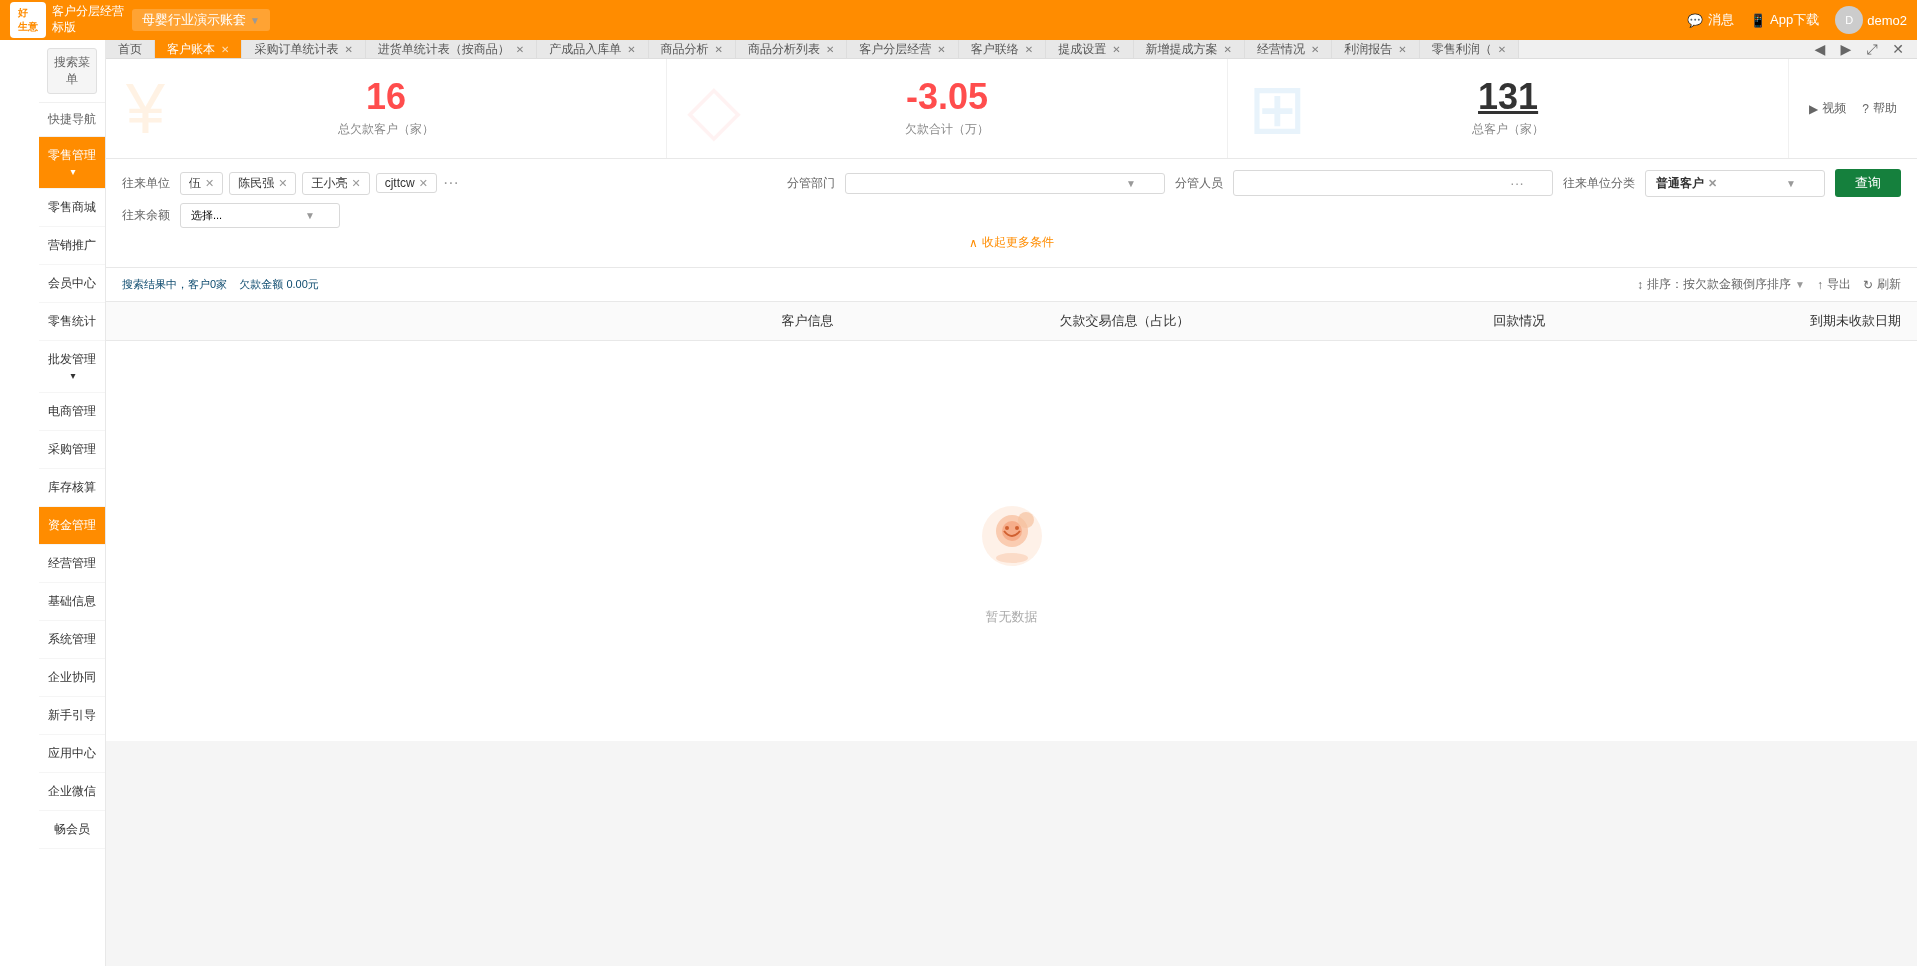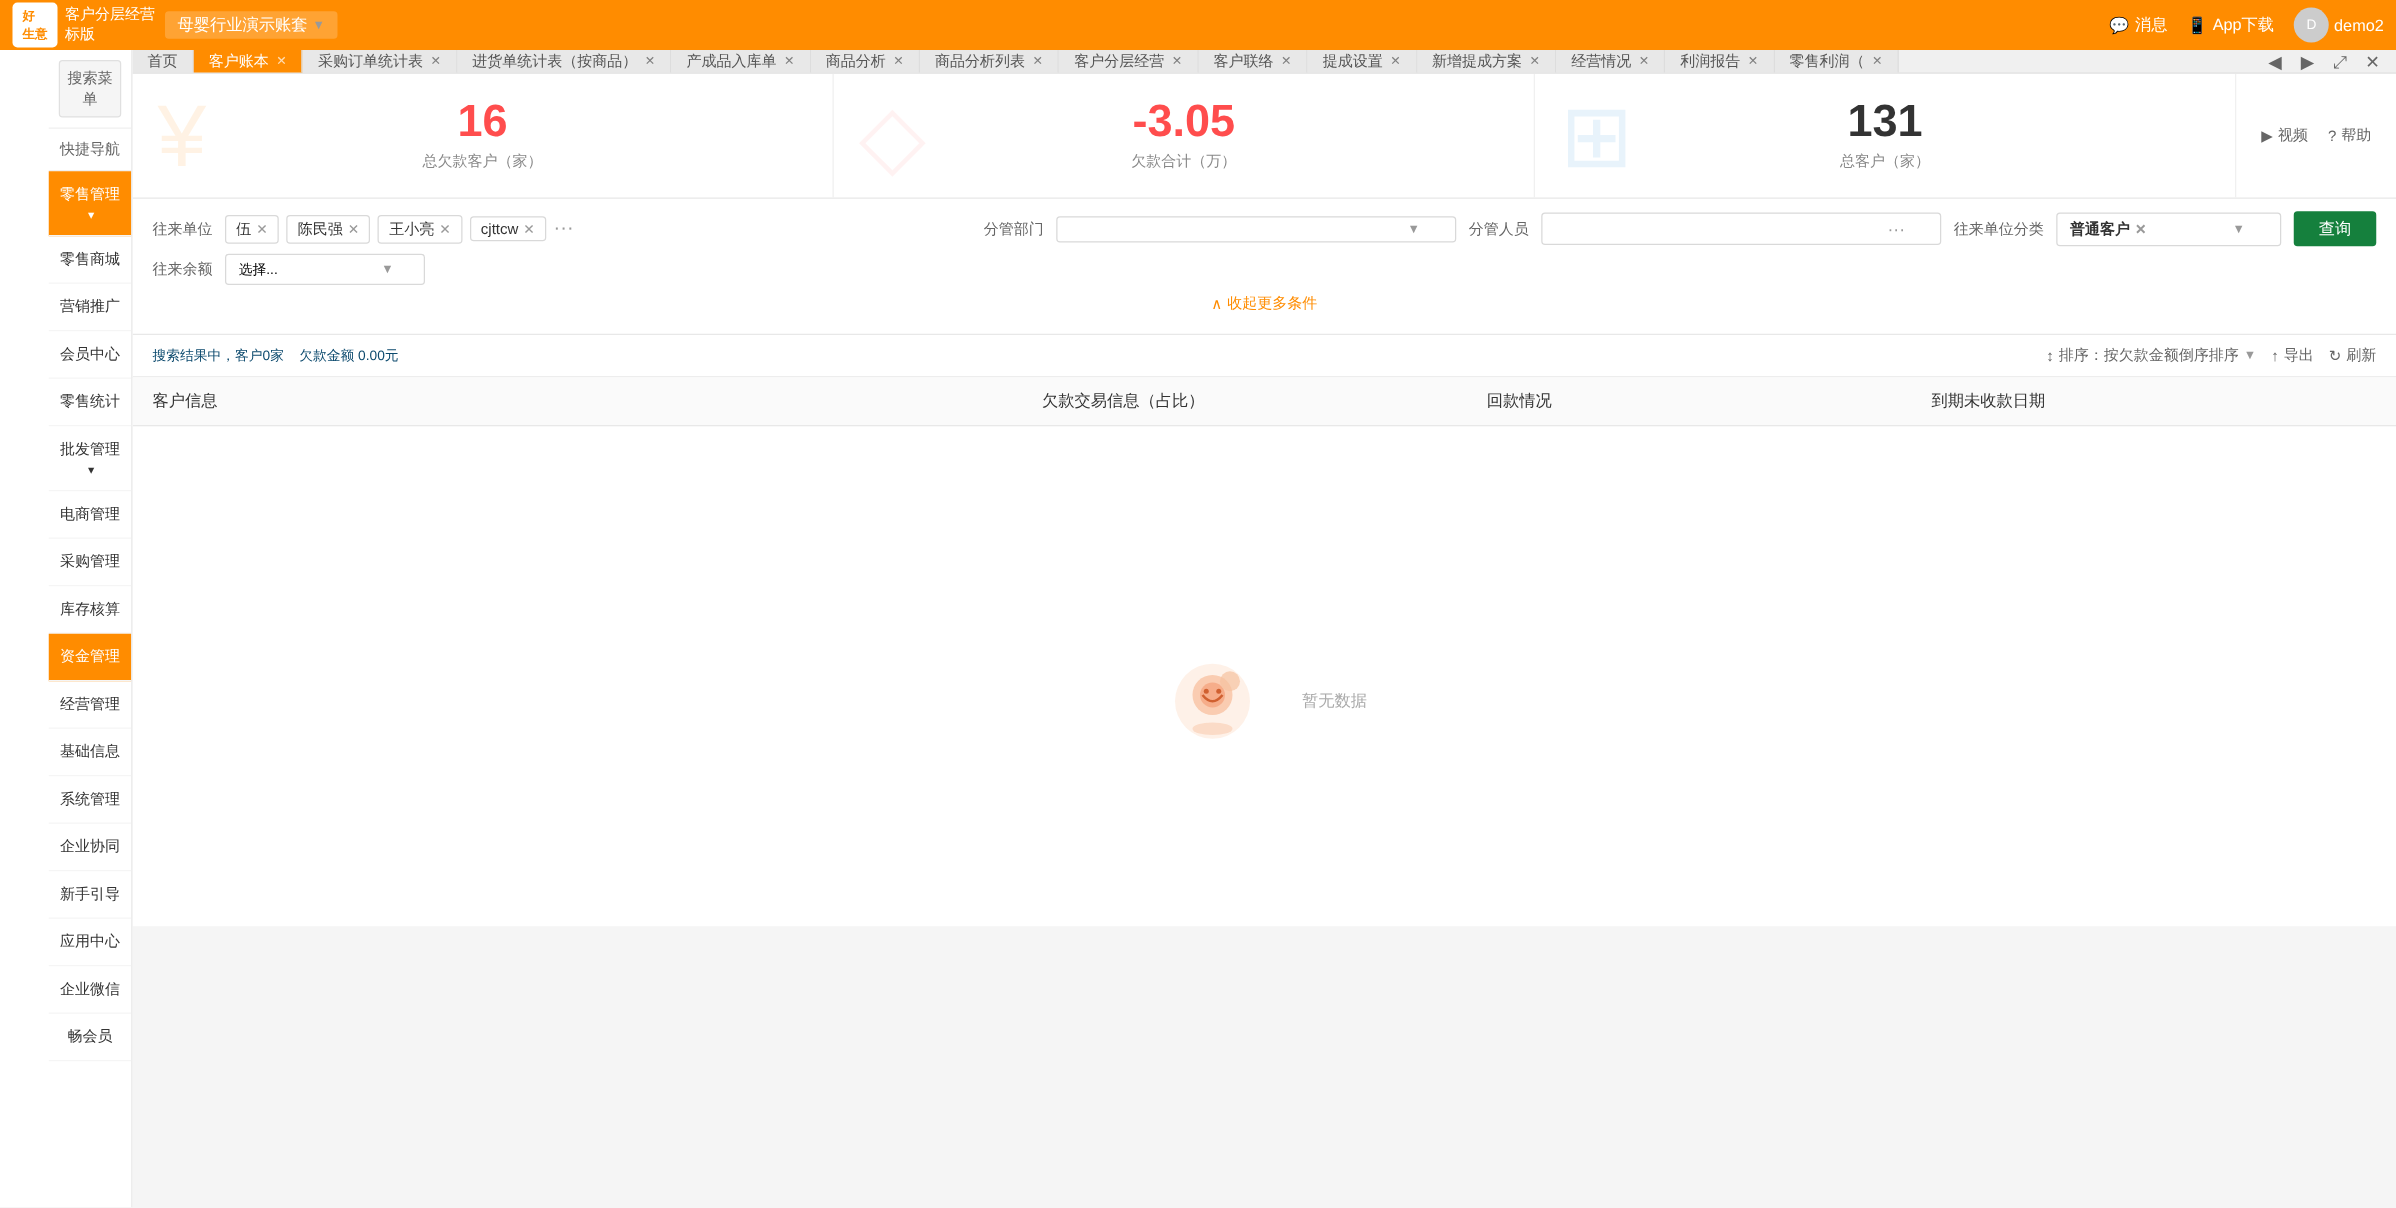"131" .stat-value.black { text-decoration: none -> underline }
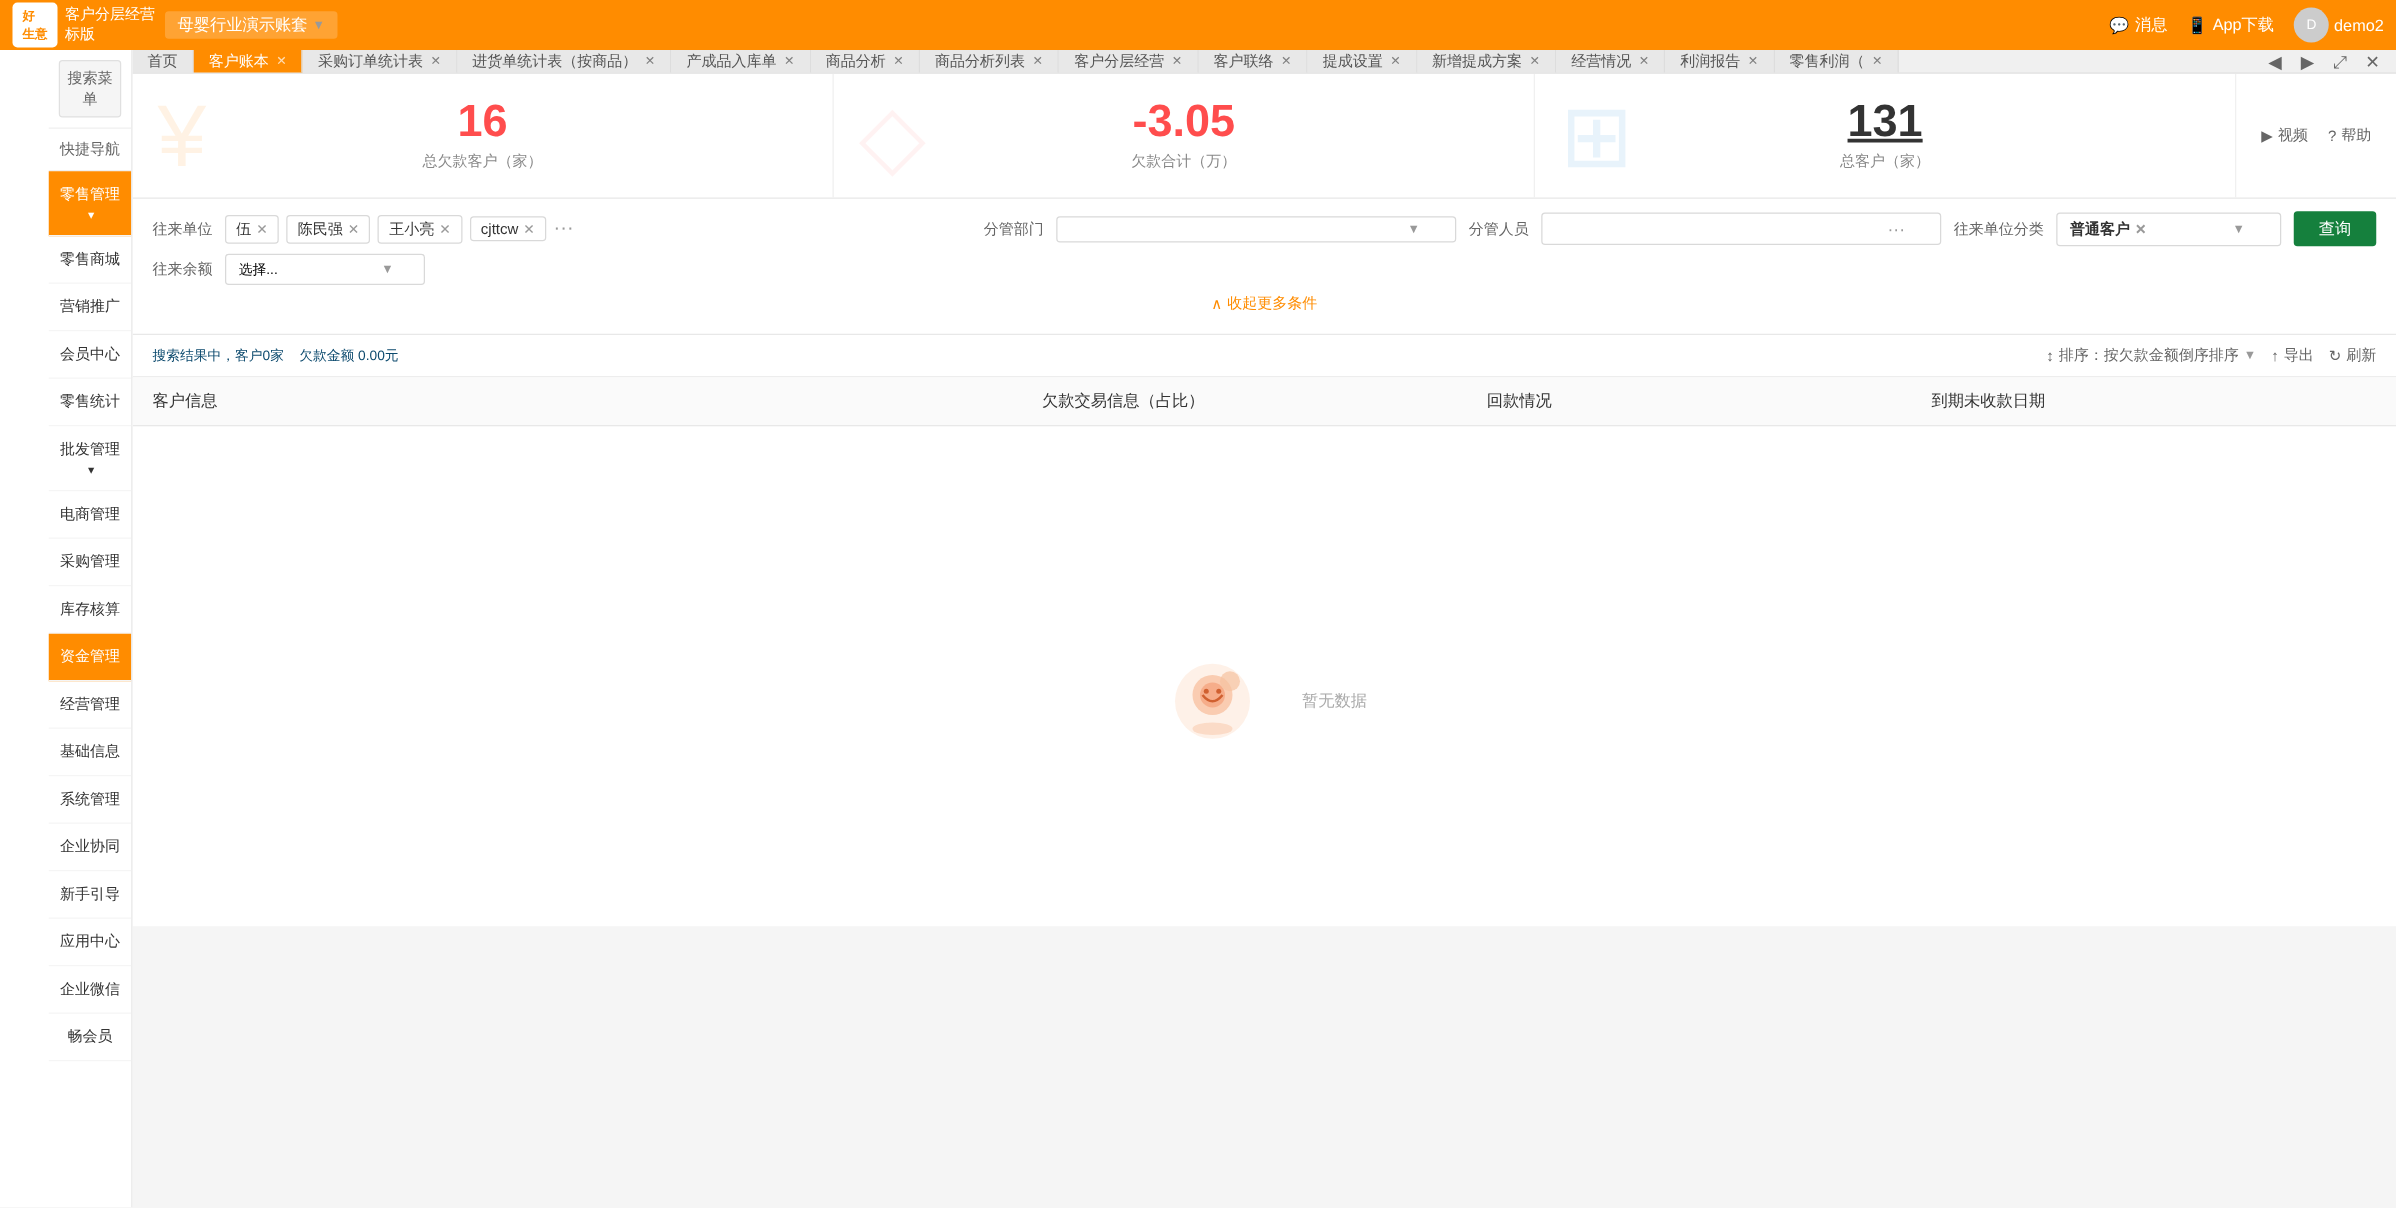"客户信息" .data-table { text-align: none -> right }
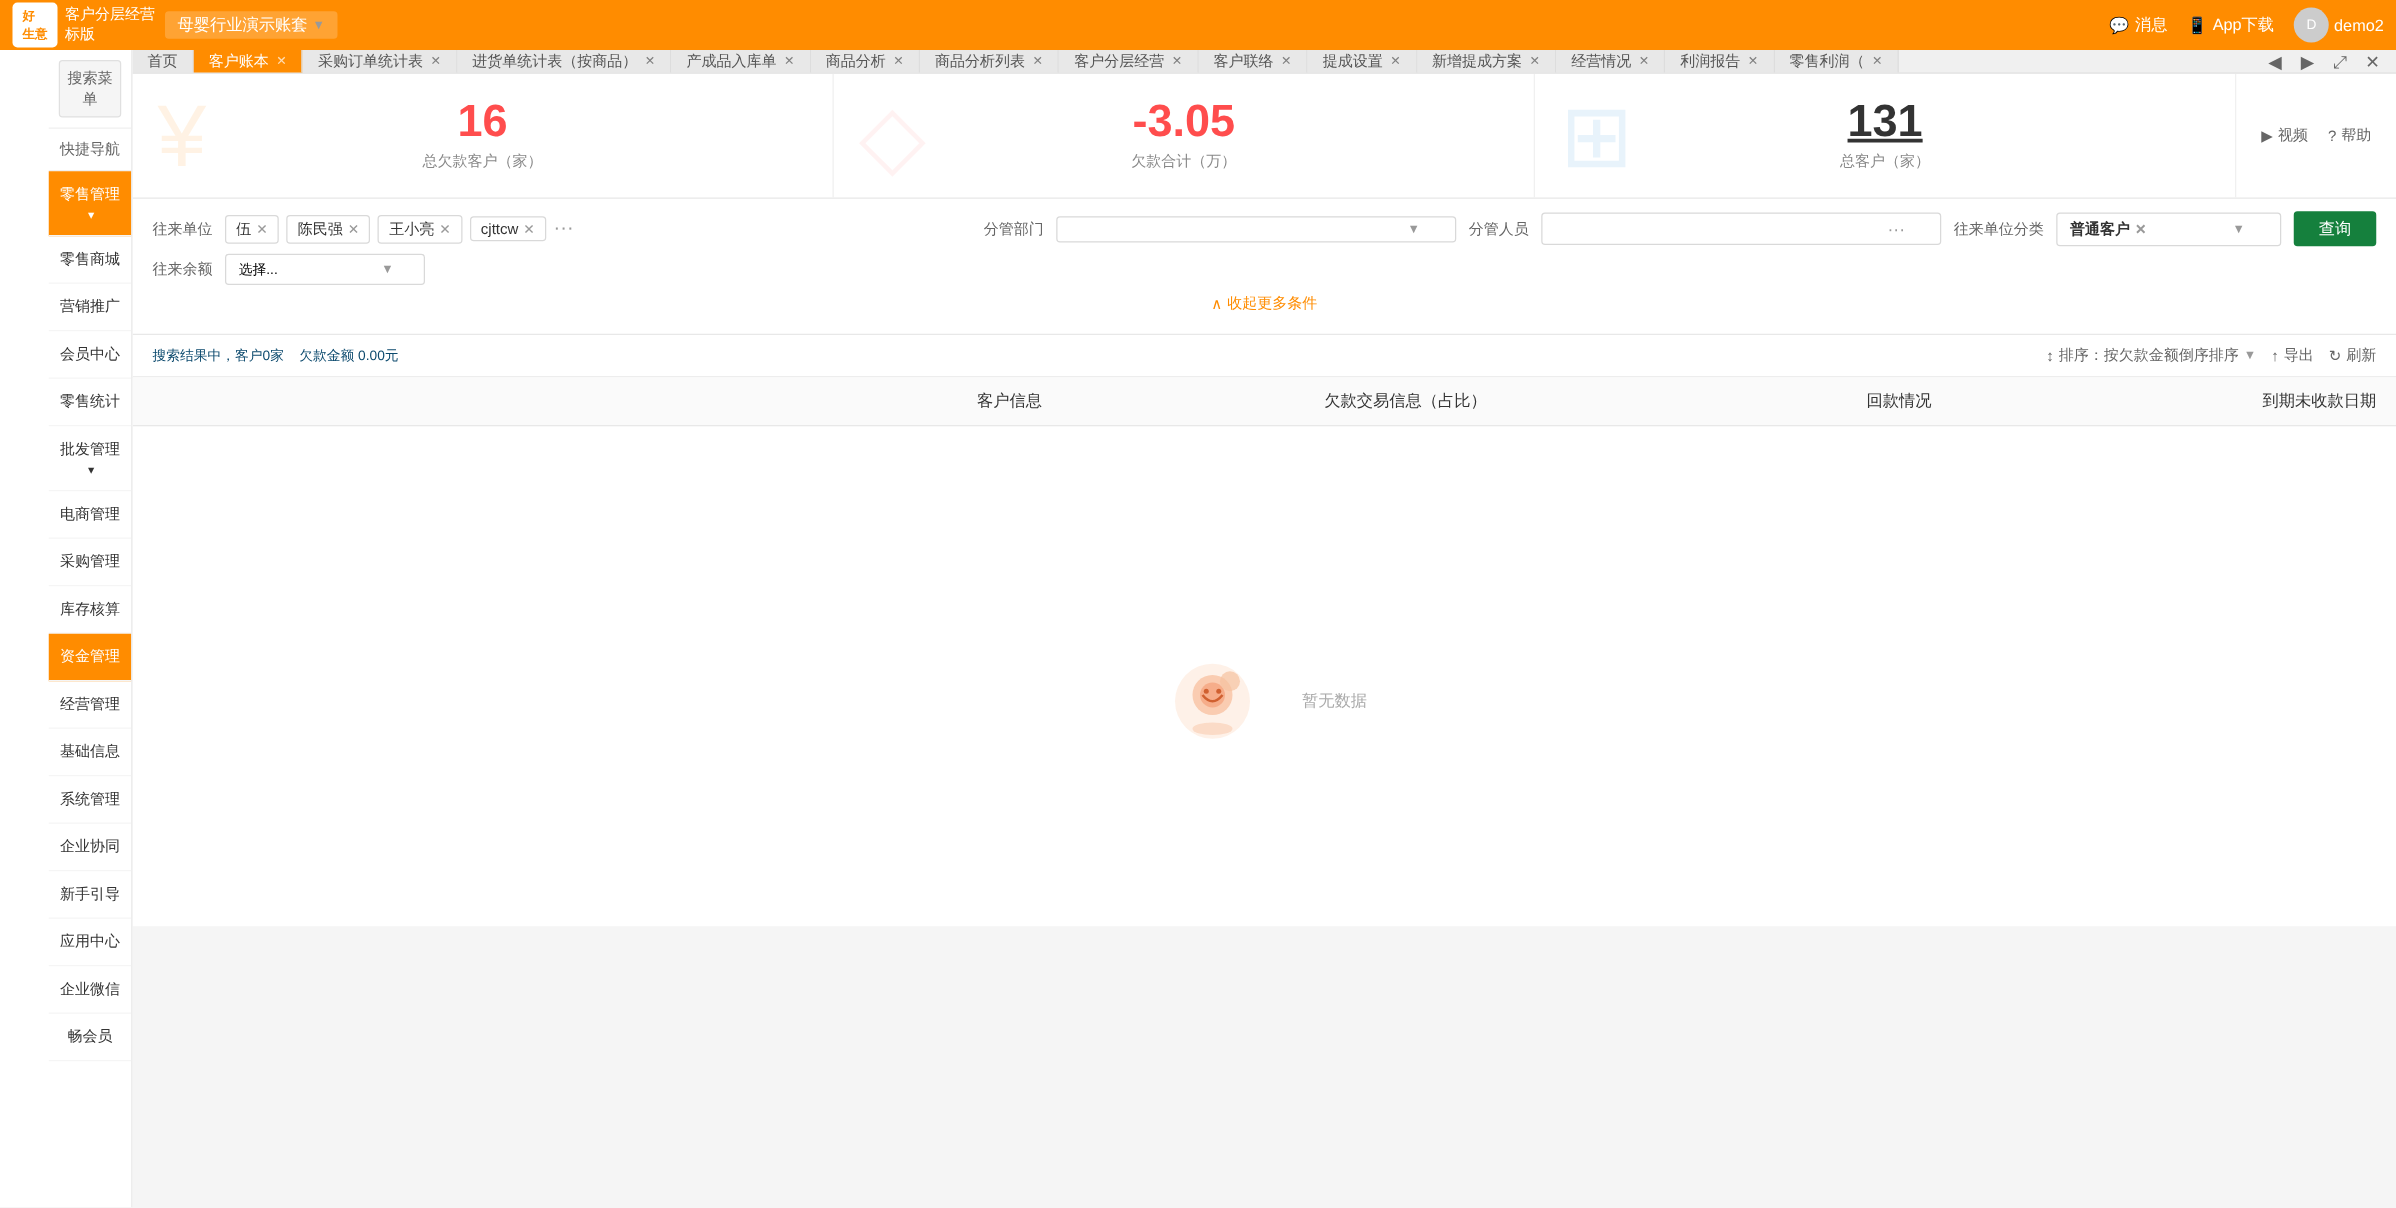"暂无数据" .empty-illustration { flex-direction: row -> column }
